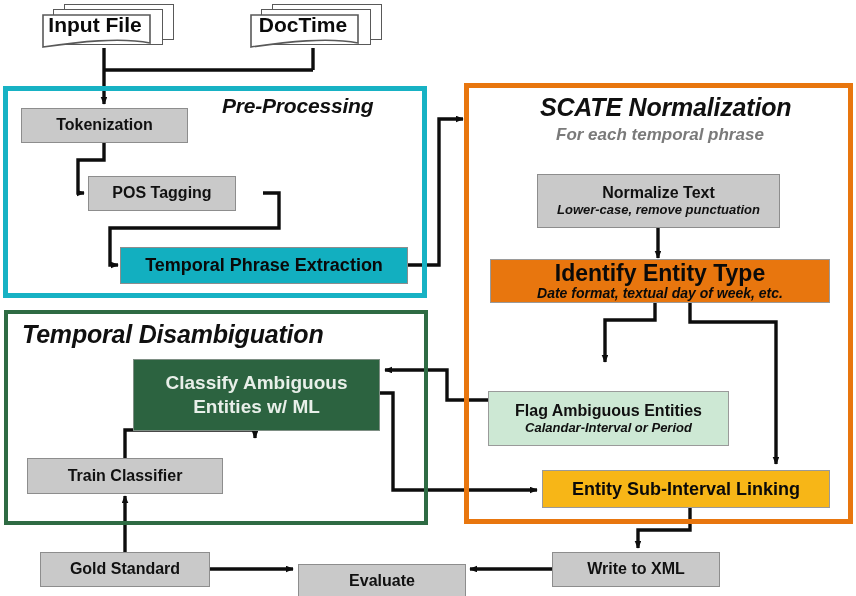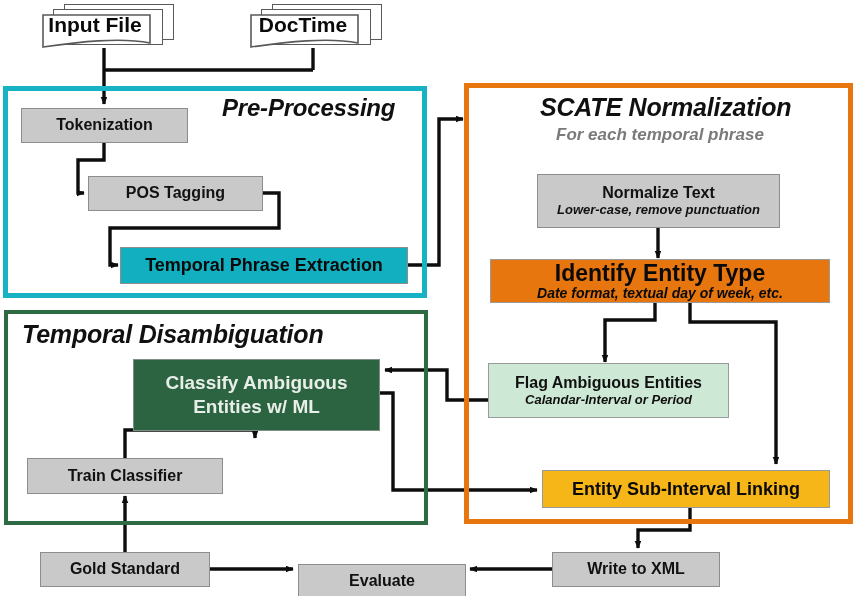"Pre-Processing" div.panel-title { font-size: 24px -> 21px }
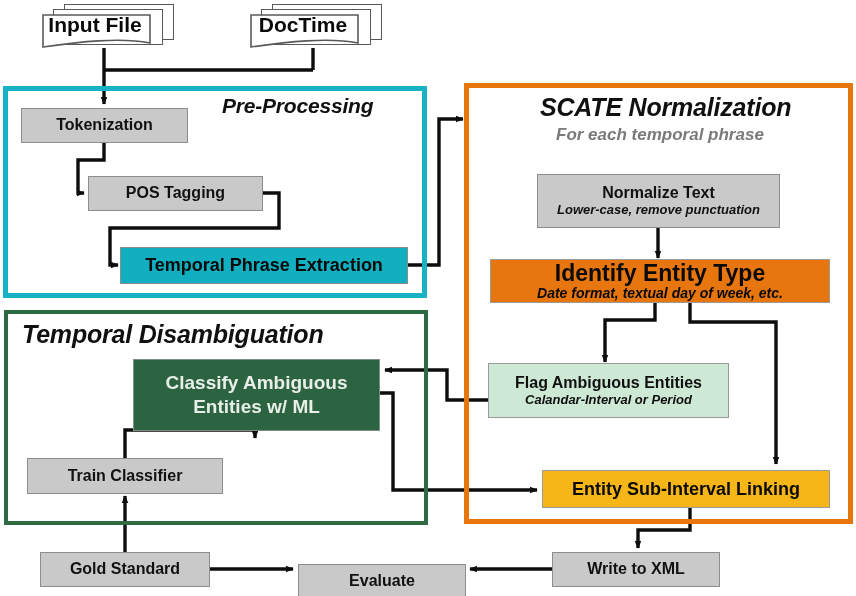"POS Tagging" div.box { width: 175px -> 148px }
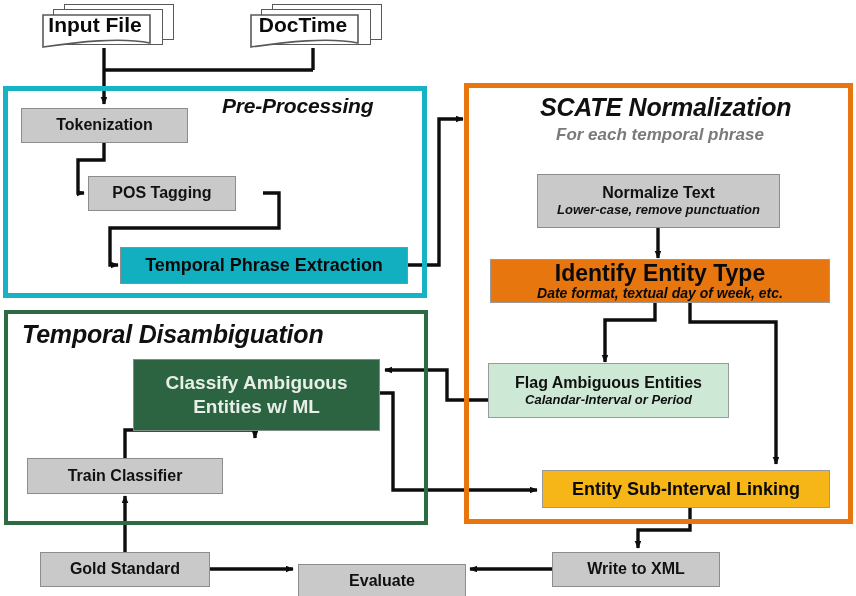"Flag Ambiguous Entities" .ltgreen { margin-top: none -> 28px }
